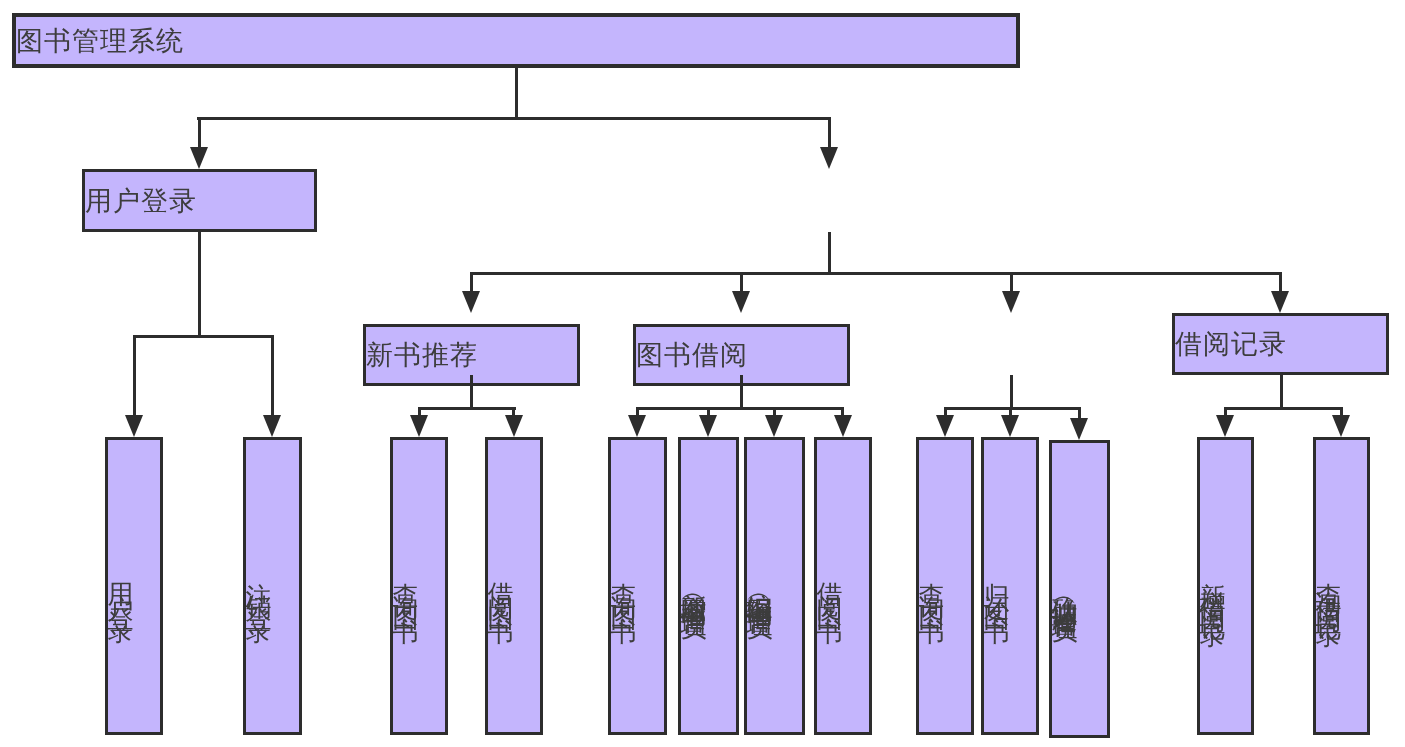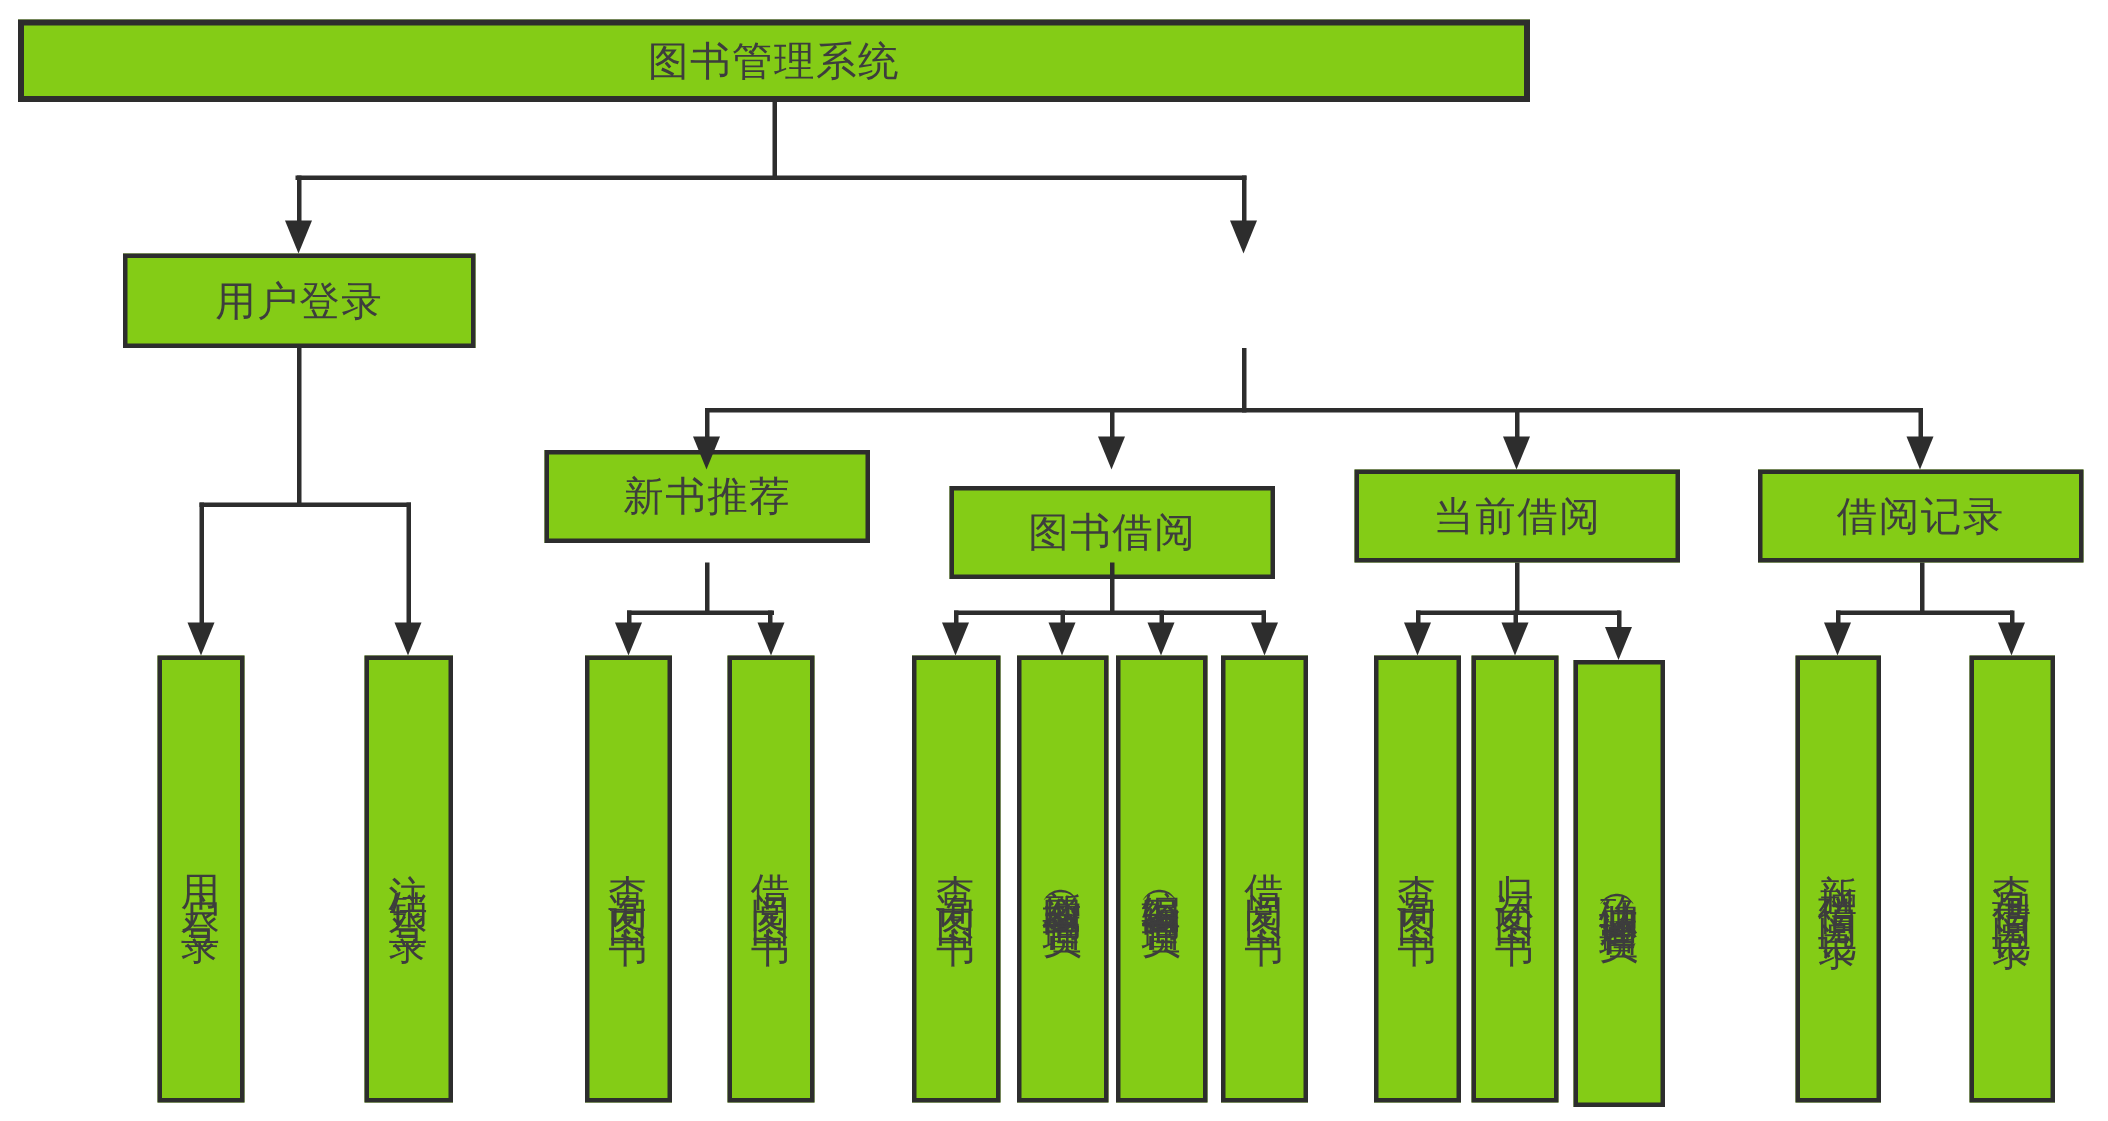"图书管理系统" .box { background: #84cc16 -> #c4b5fd; justify-content: center -> none }
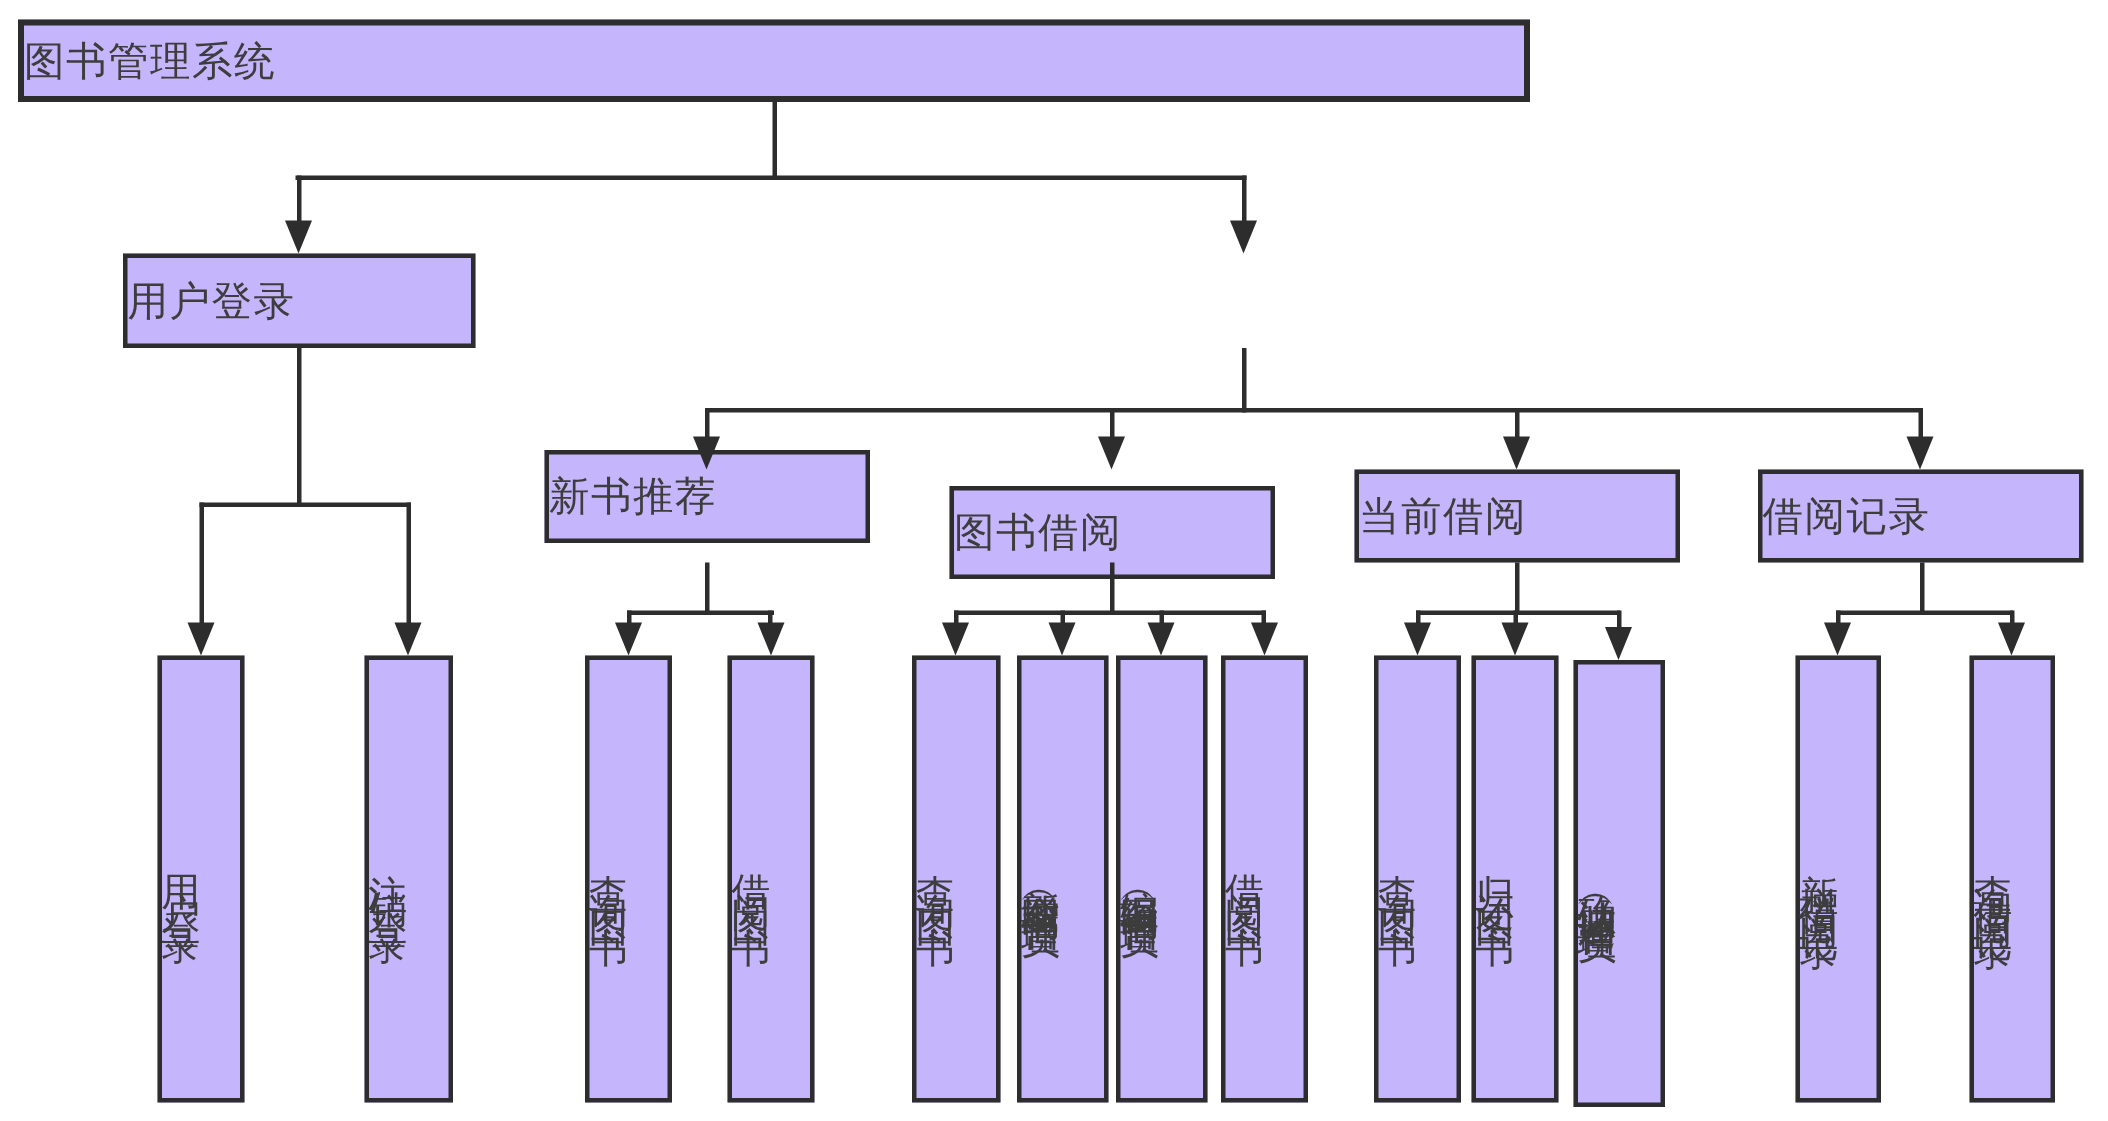"新书推荐" div.box { top: 300px -> 324px }
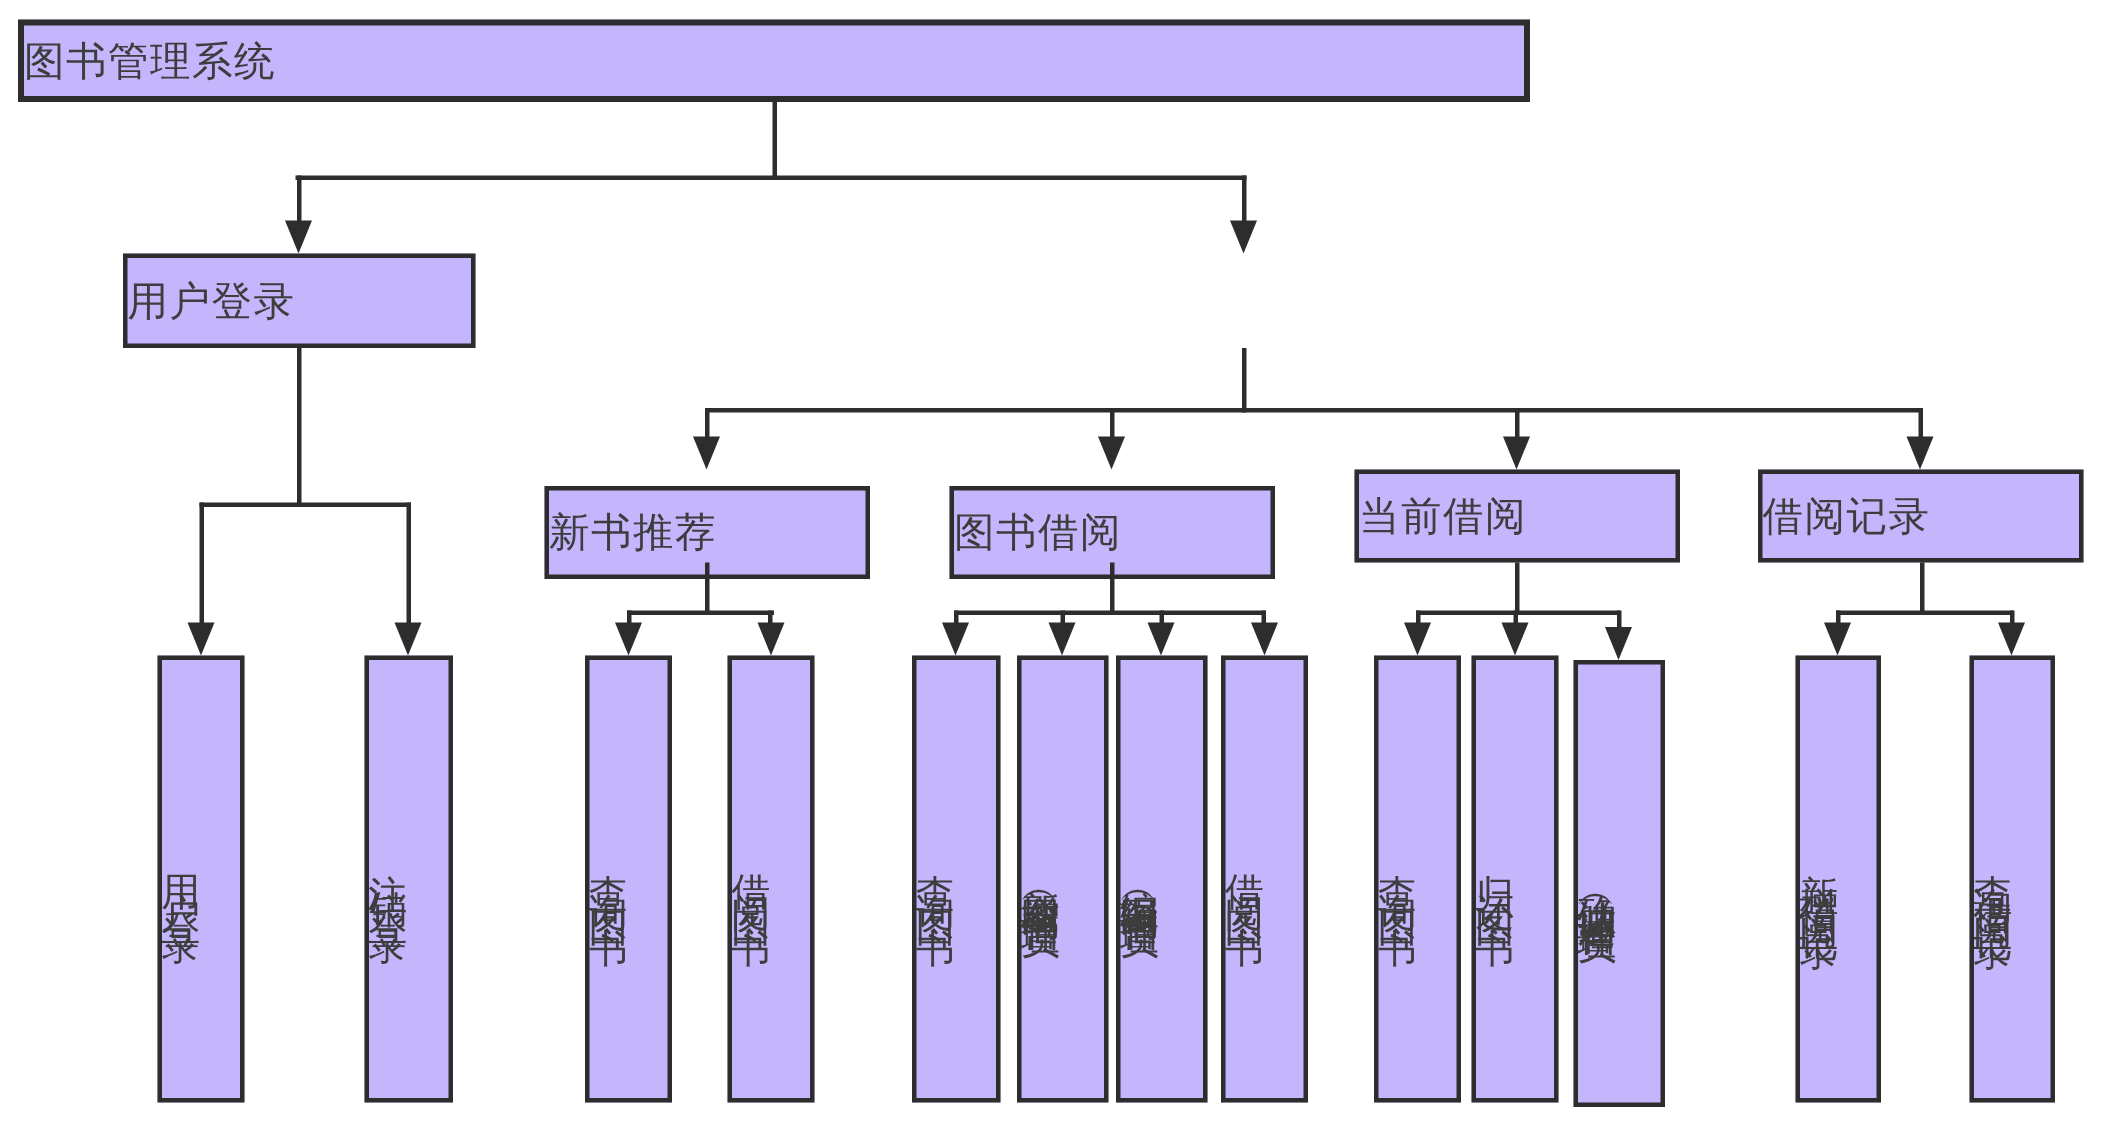"当前借阅" div.box { html: <div> <span>当前借阅</span> </div> -> none }
